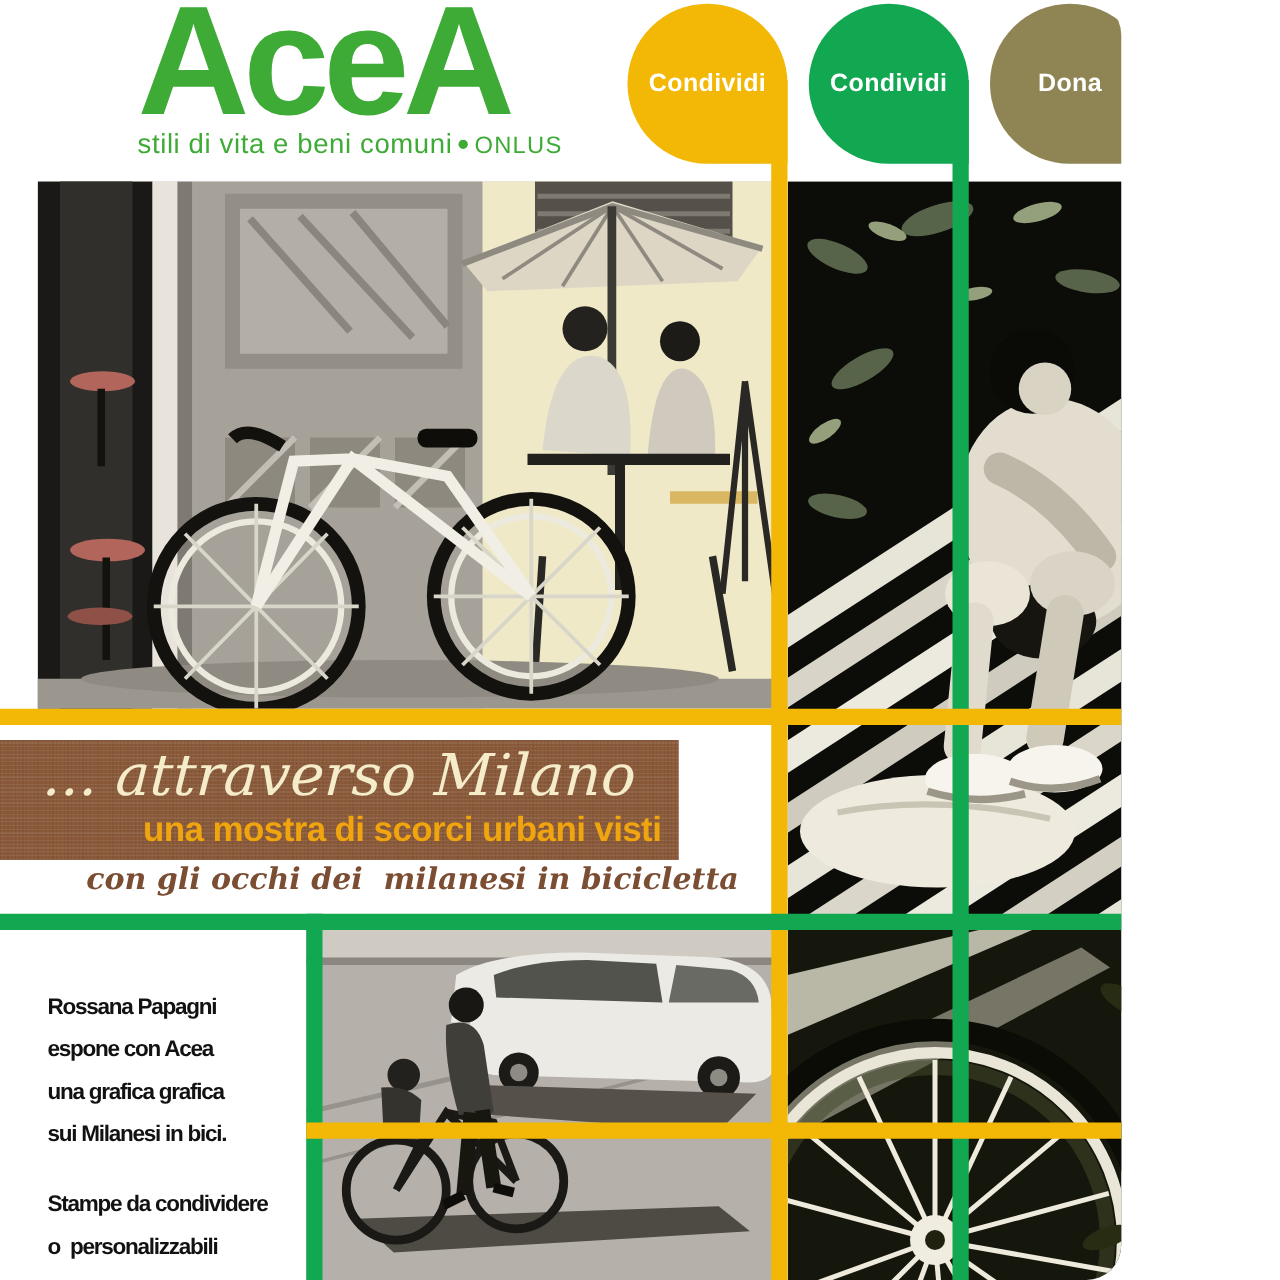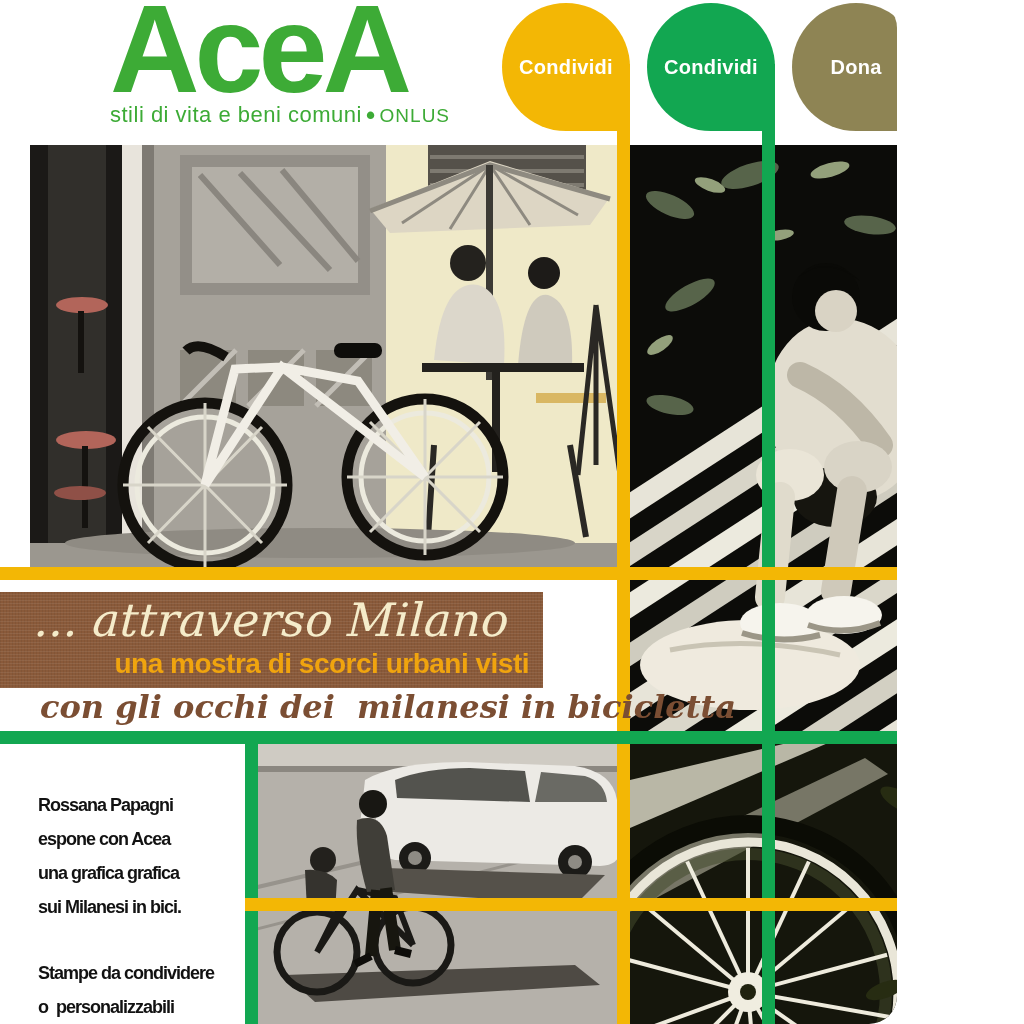"con gli occhi dei milanesi" .subtitle { font-size: 32px -> 24px }
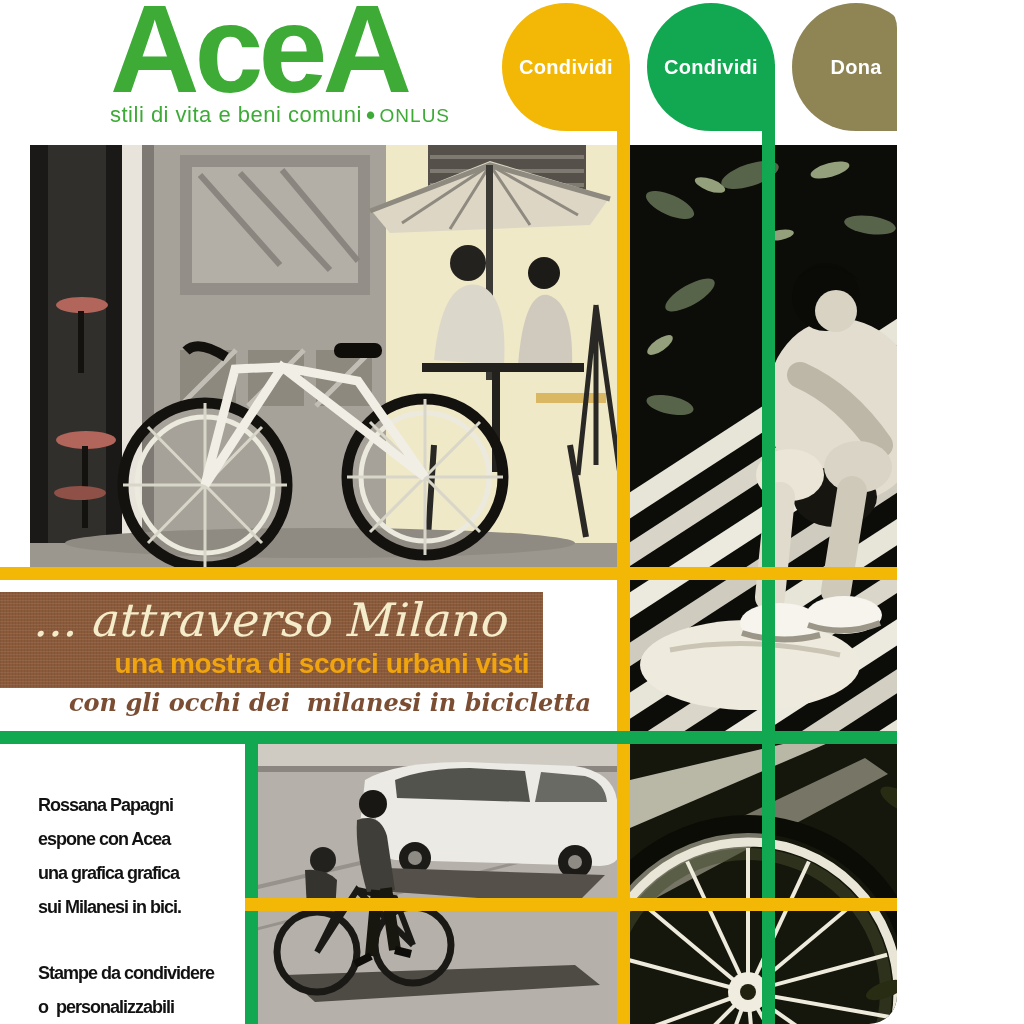"Stampe da condividere" .info-para2 { margin-top: 32px -> 22px }
